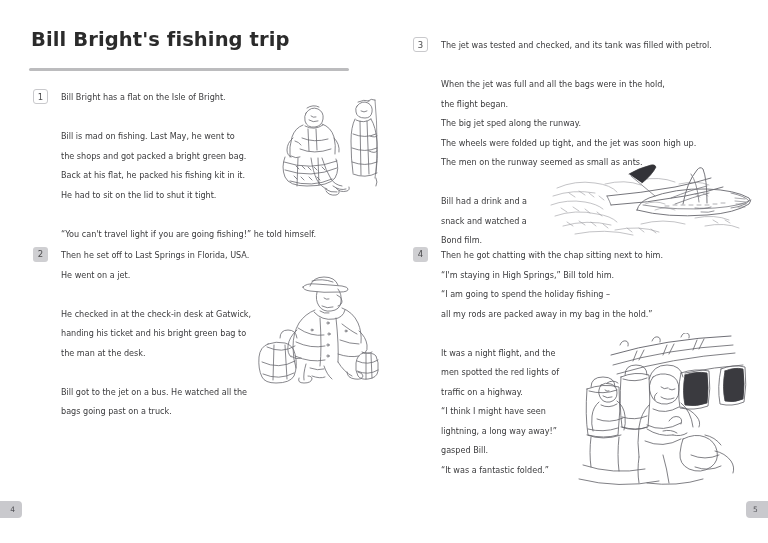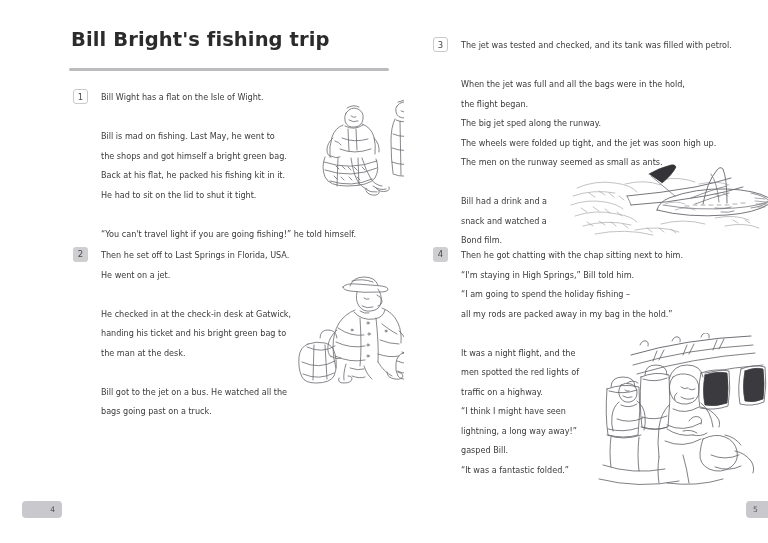"Bill Bright's fishing trip" .spread { margin-left: 40px -> none }
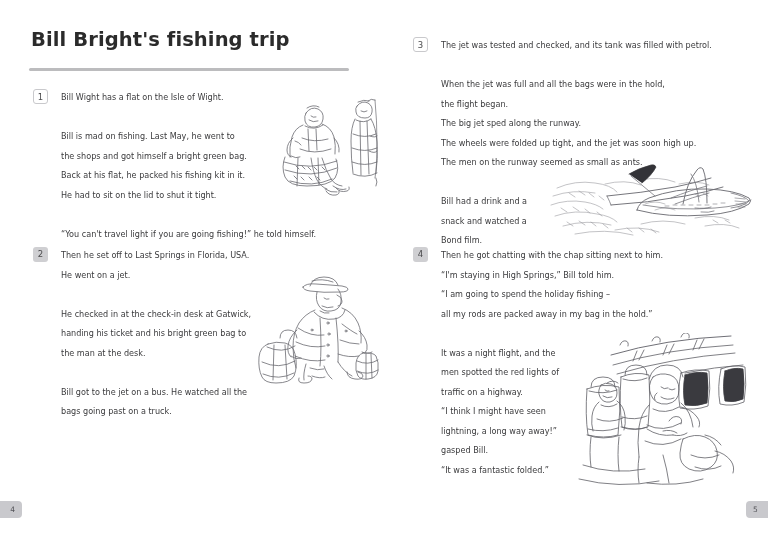"Bill Wight has a flat" span.line { text: Wight has a flat on the Isle of Wight -> Bright has a flat on the Isle of Bright }
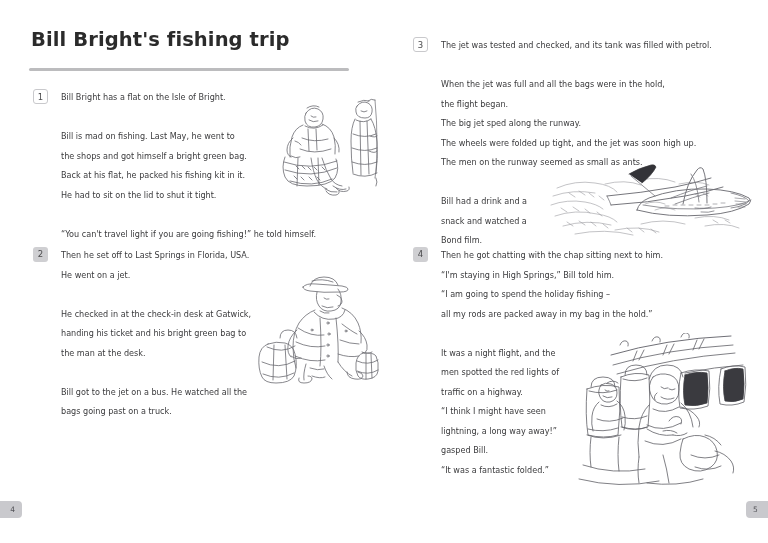"the shops and got himself" span.line { text: himself -> packed }
